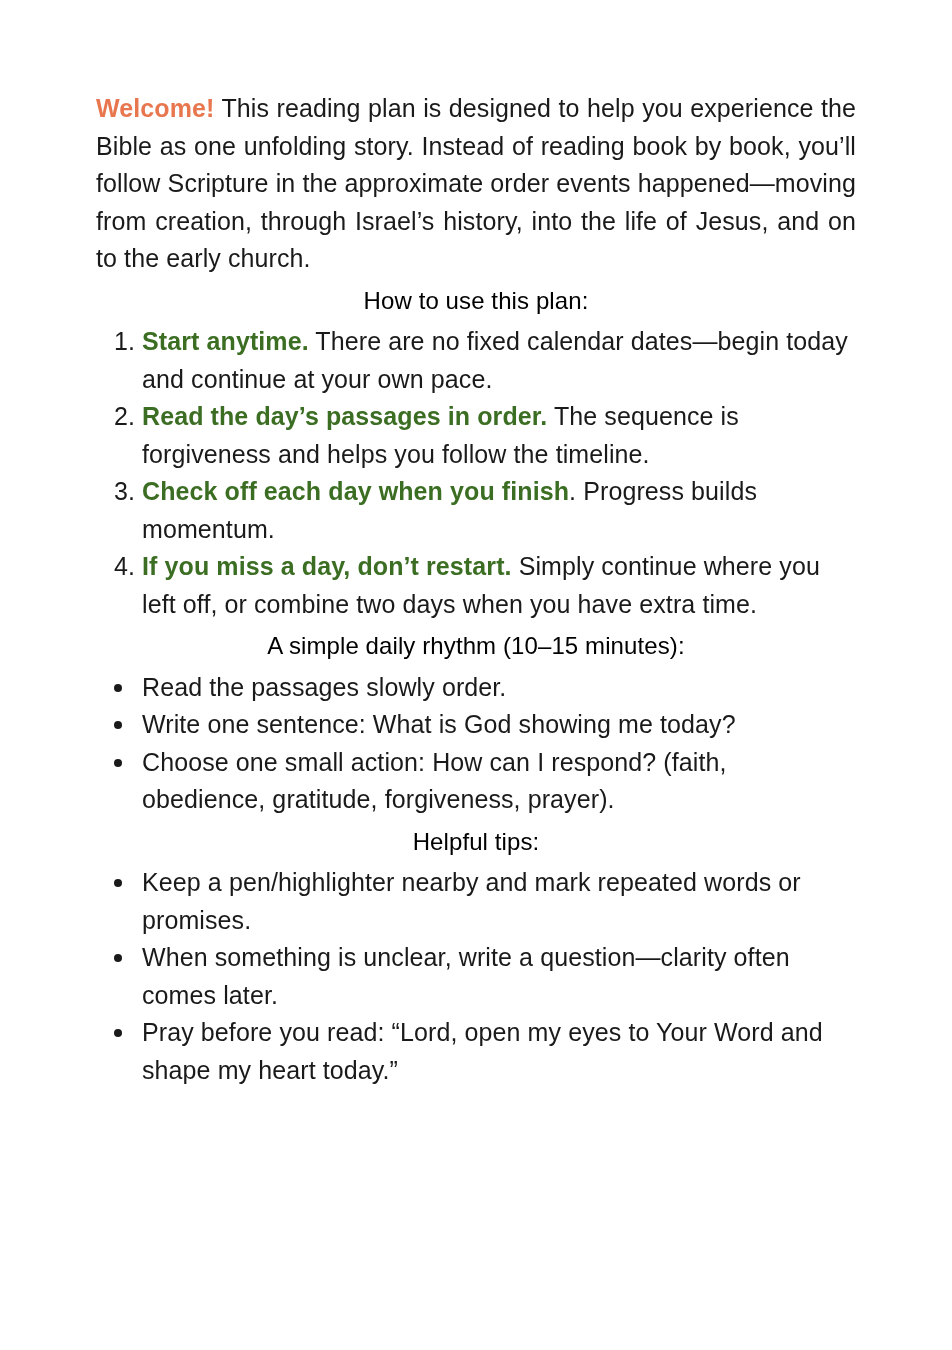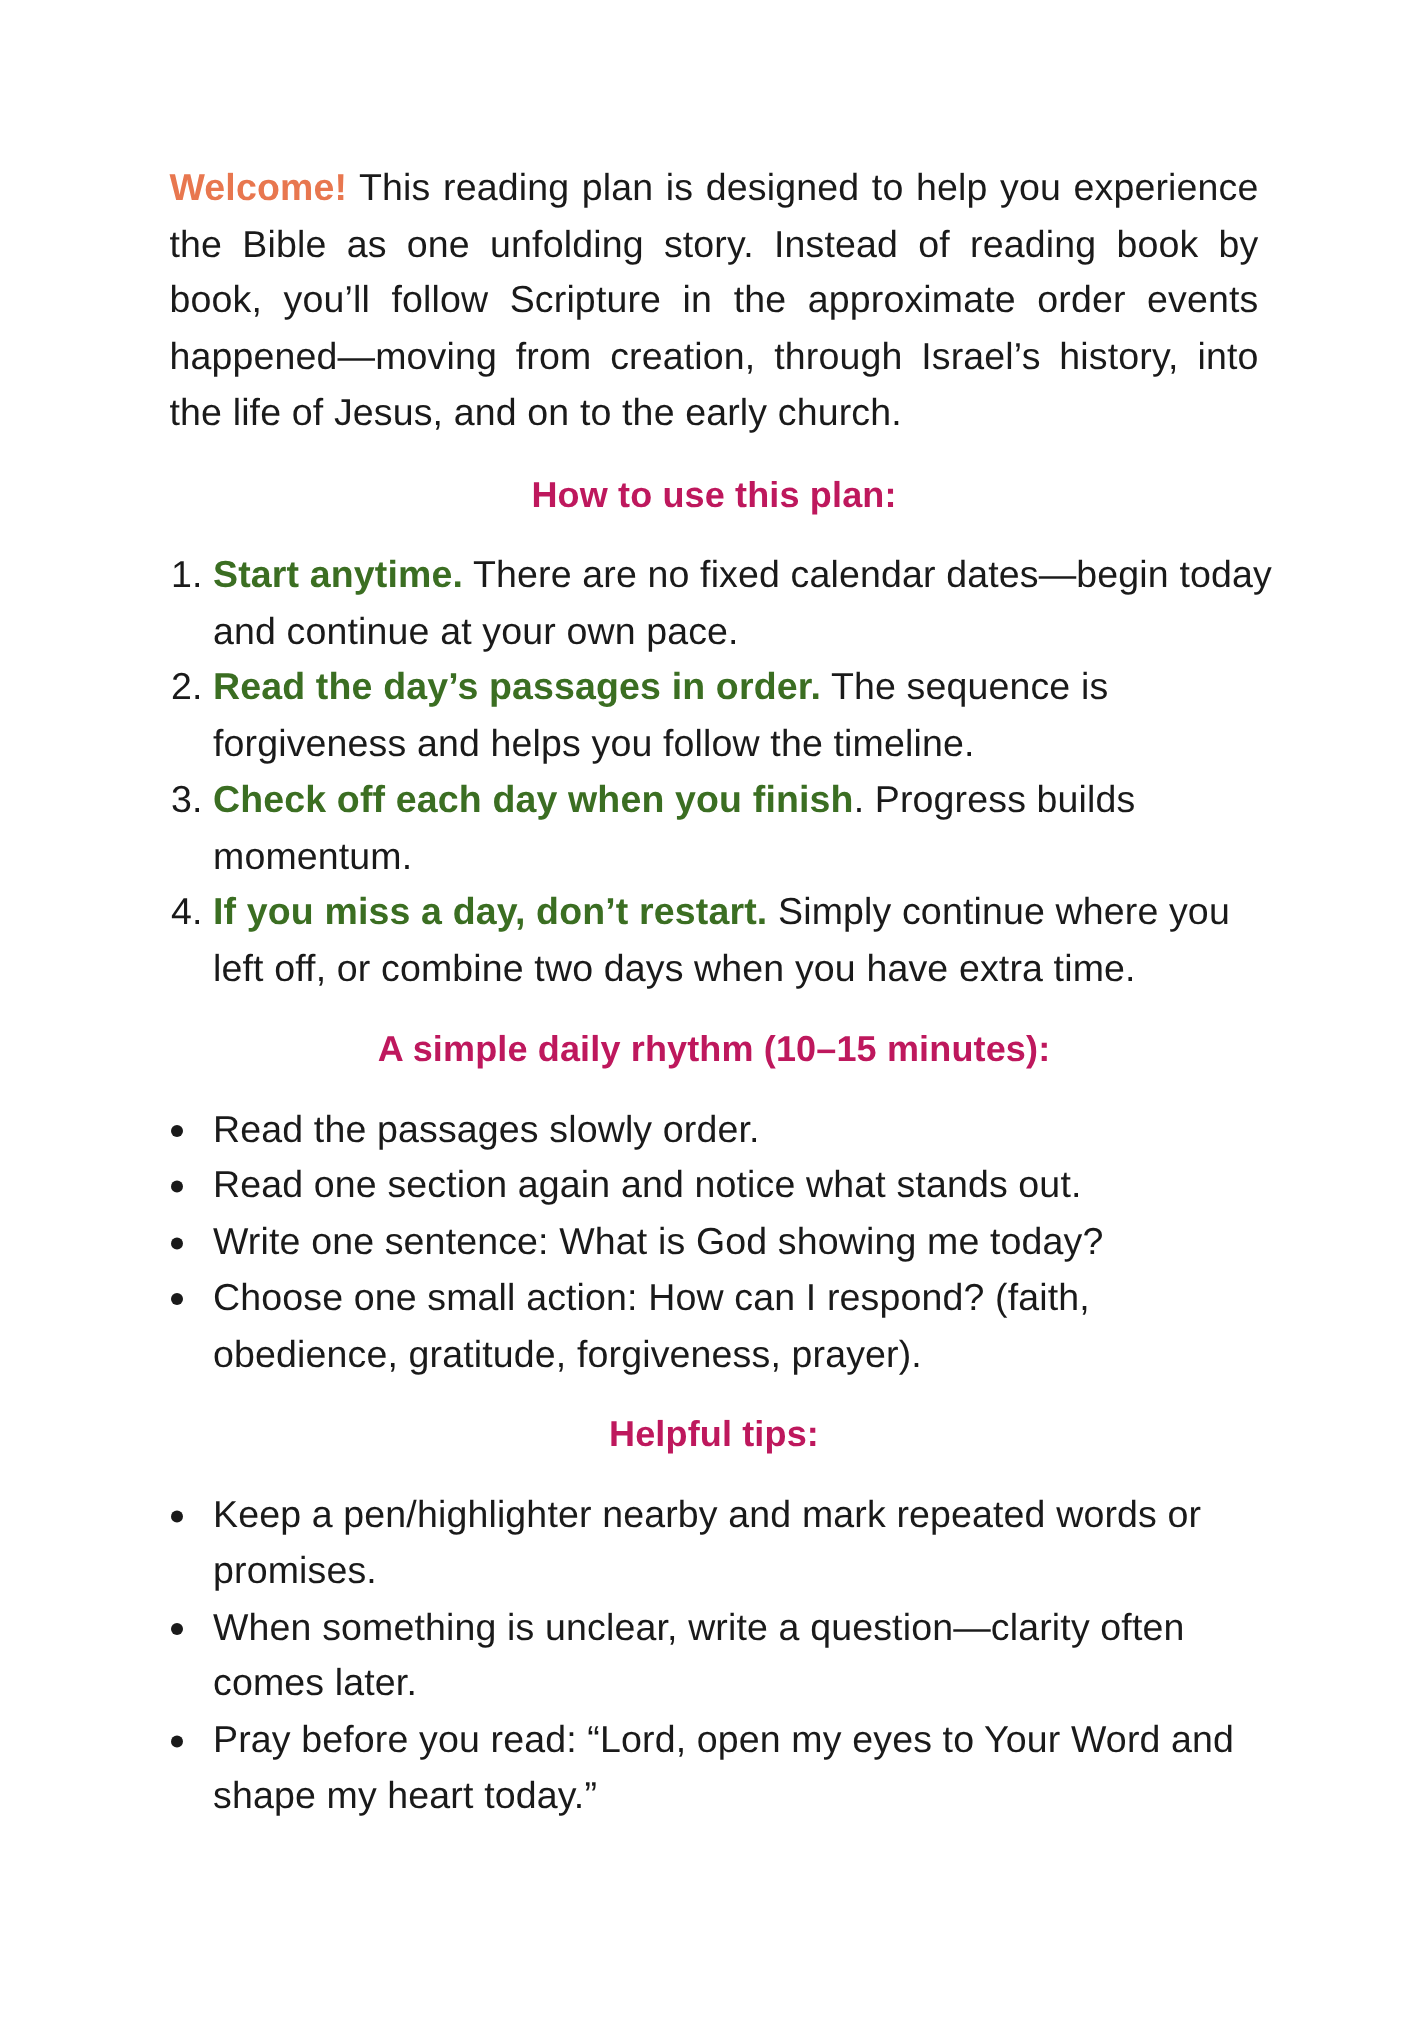"Welcome! This reading plan is" .para { margin: 17px -> 0 }
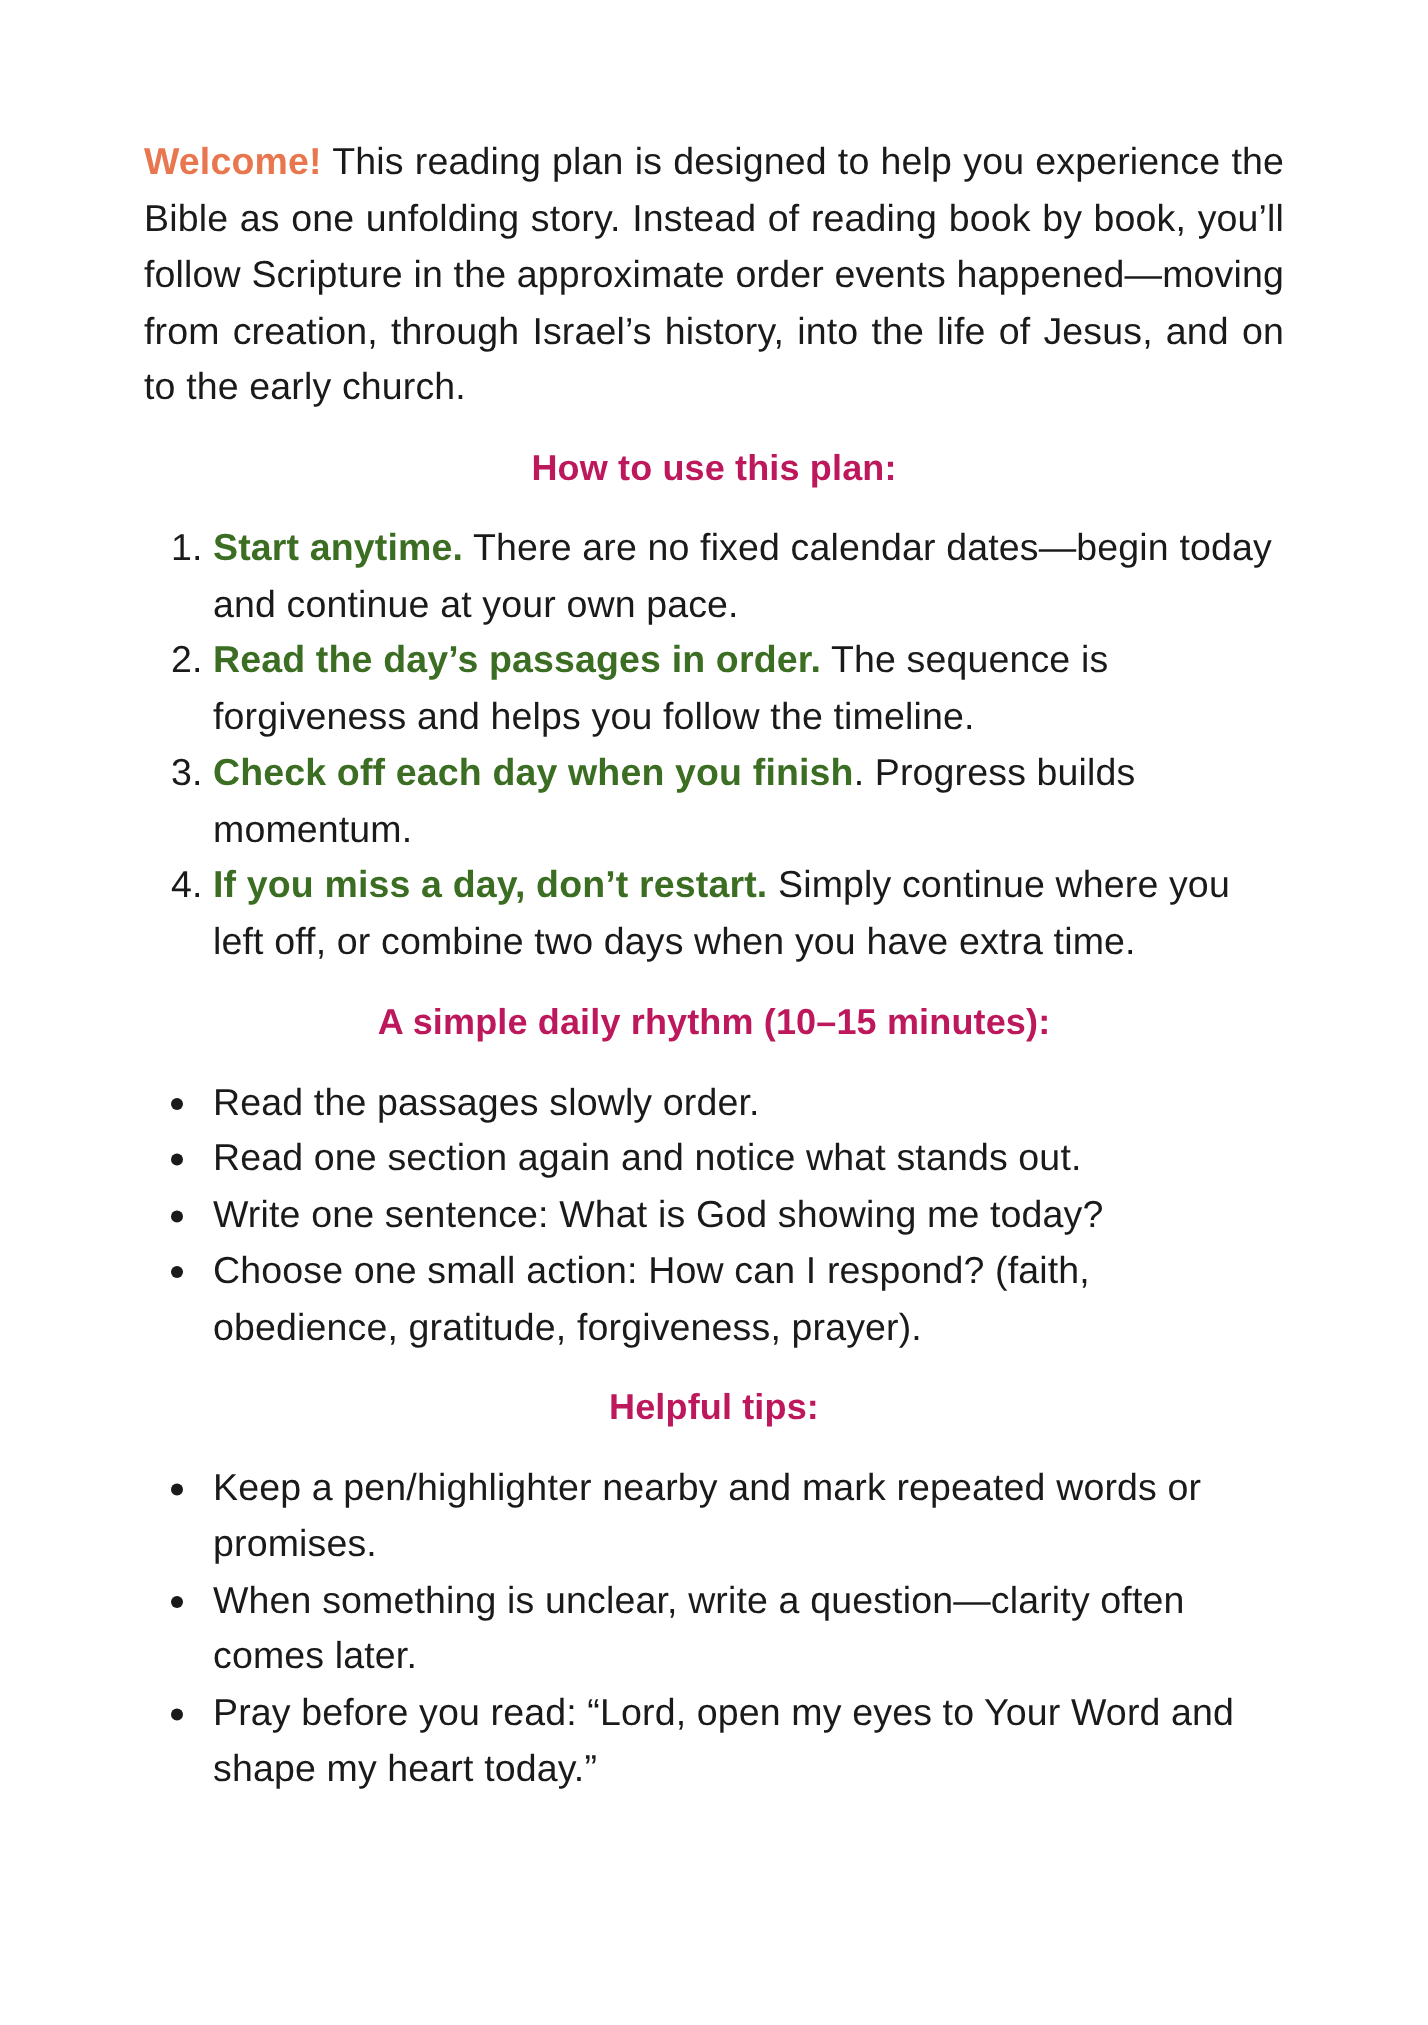"How to use this plan:" .heading { color: #be185d -> #000000; font-weight: bold -> normal; margin: 16px -> 4px }
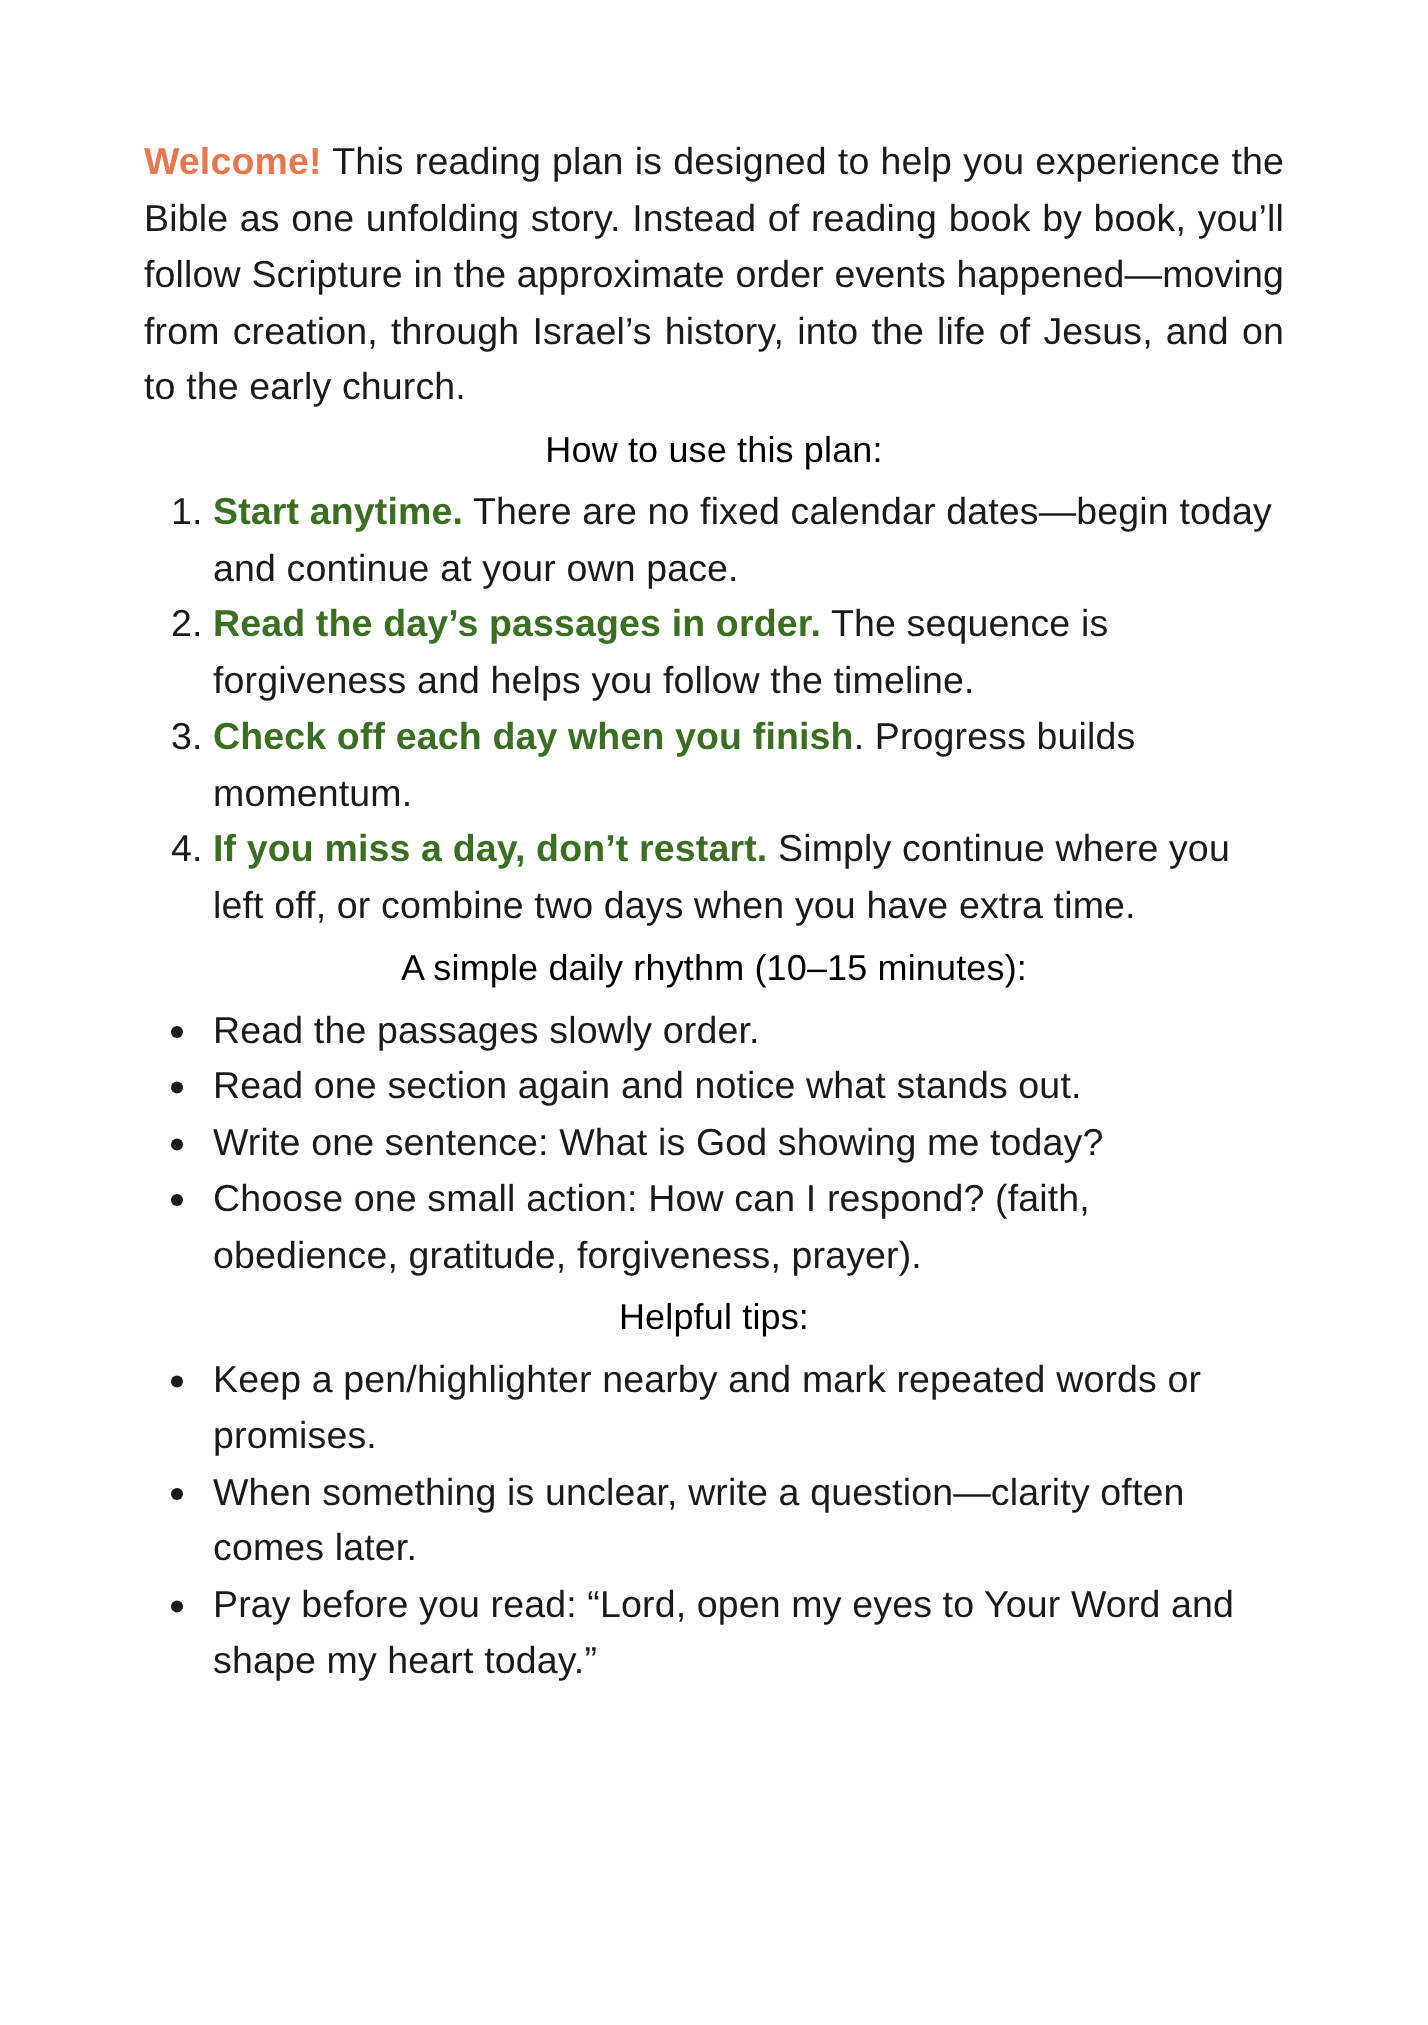"Read one section again and" li { html: <li><span></span><span>Read one section again and notice what stands out.</span></li> -> none }
